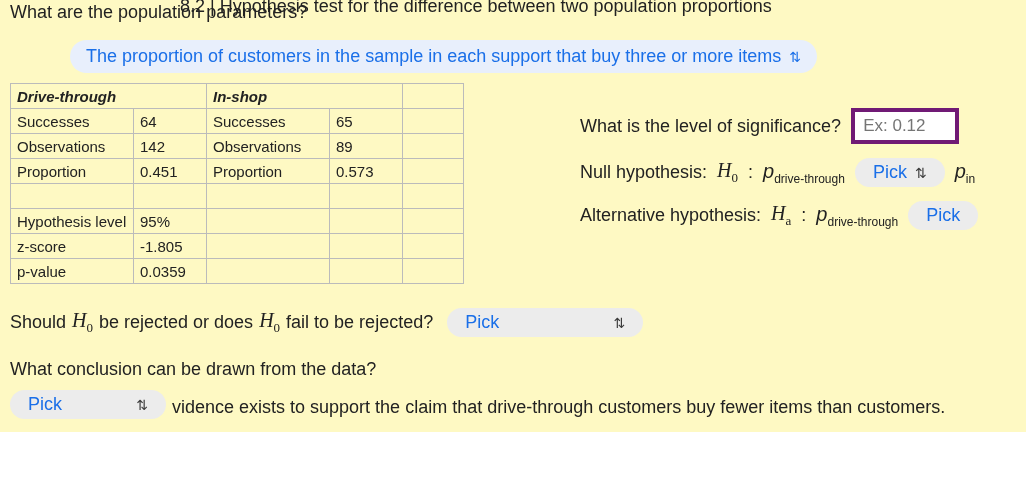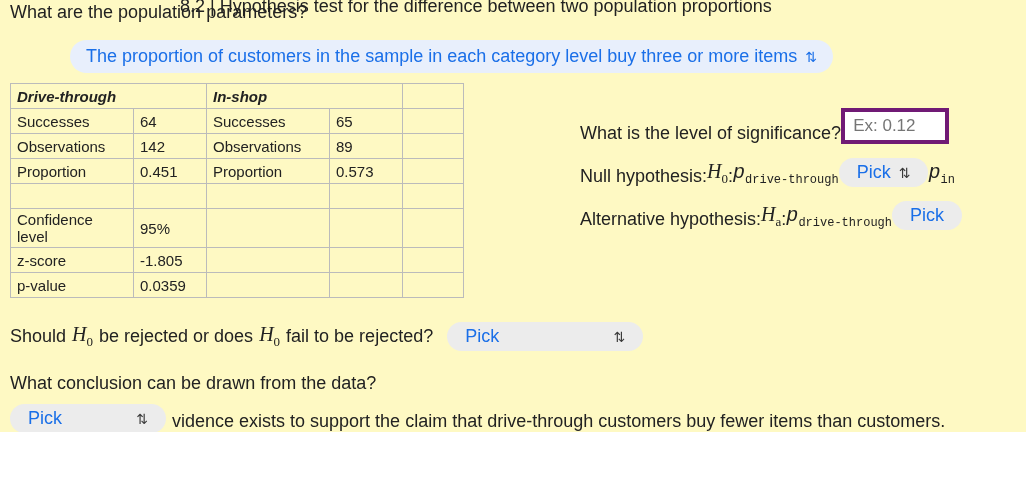"The proportion of customers in" span { text: category level -> support that }
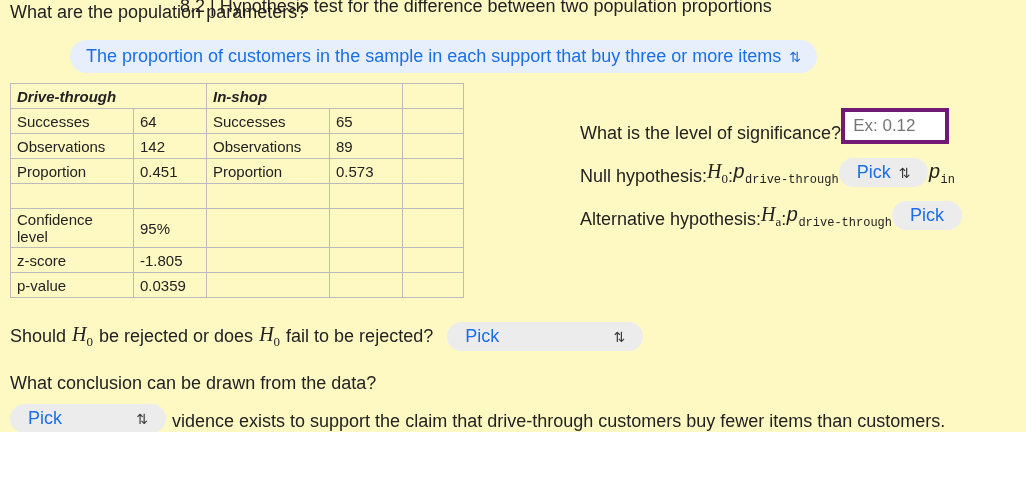"What is the level of" .q-line { align-items: flex-end -> center; gap: none -> 10px }
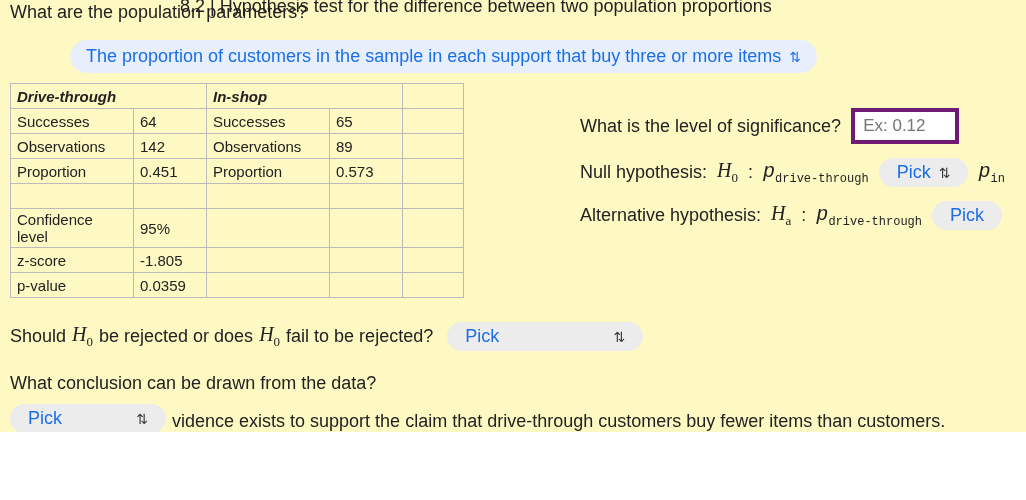"pdrive-through" .mathP { font-family: Liberation Mono, monospace -> Liberation Sans, sans-serif }
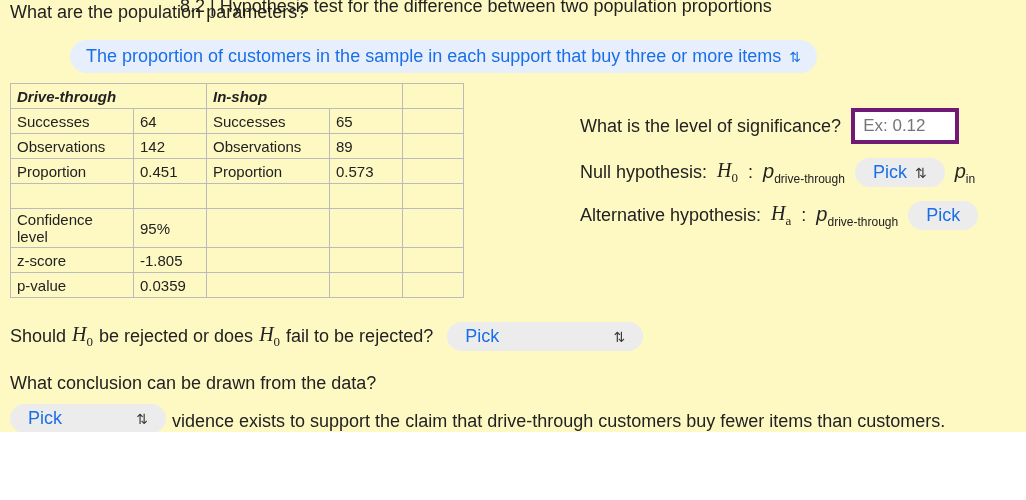"Confidence level" td.lab { text: Confidence -> Hypothesis }
